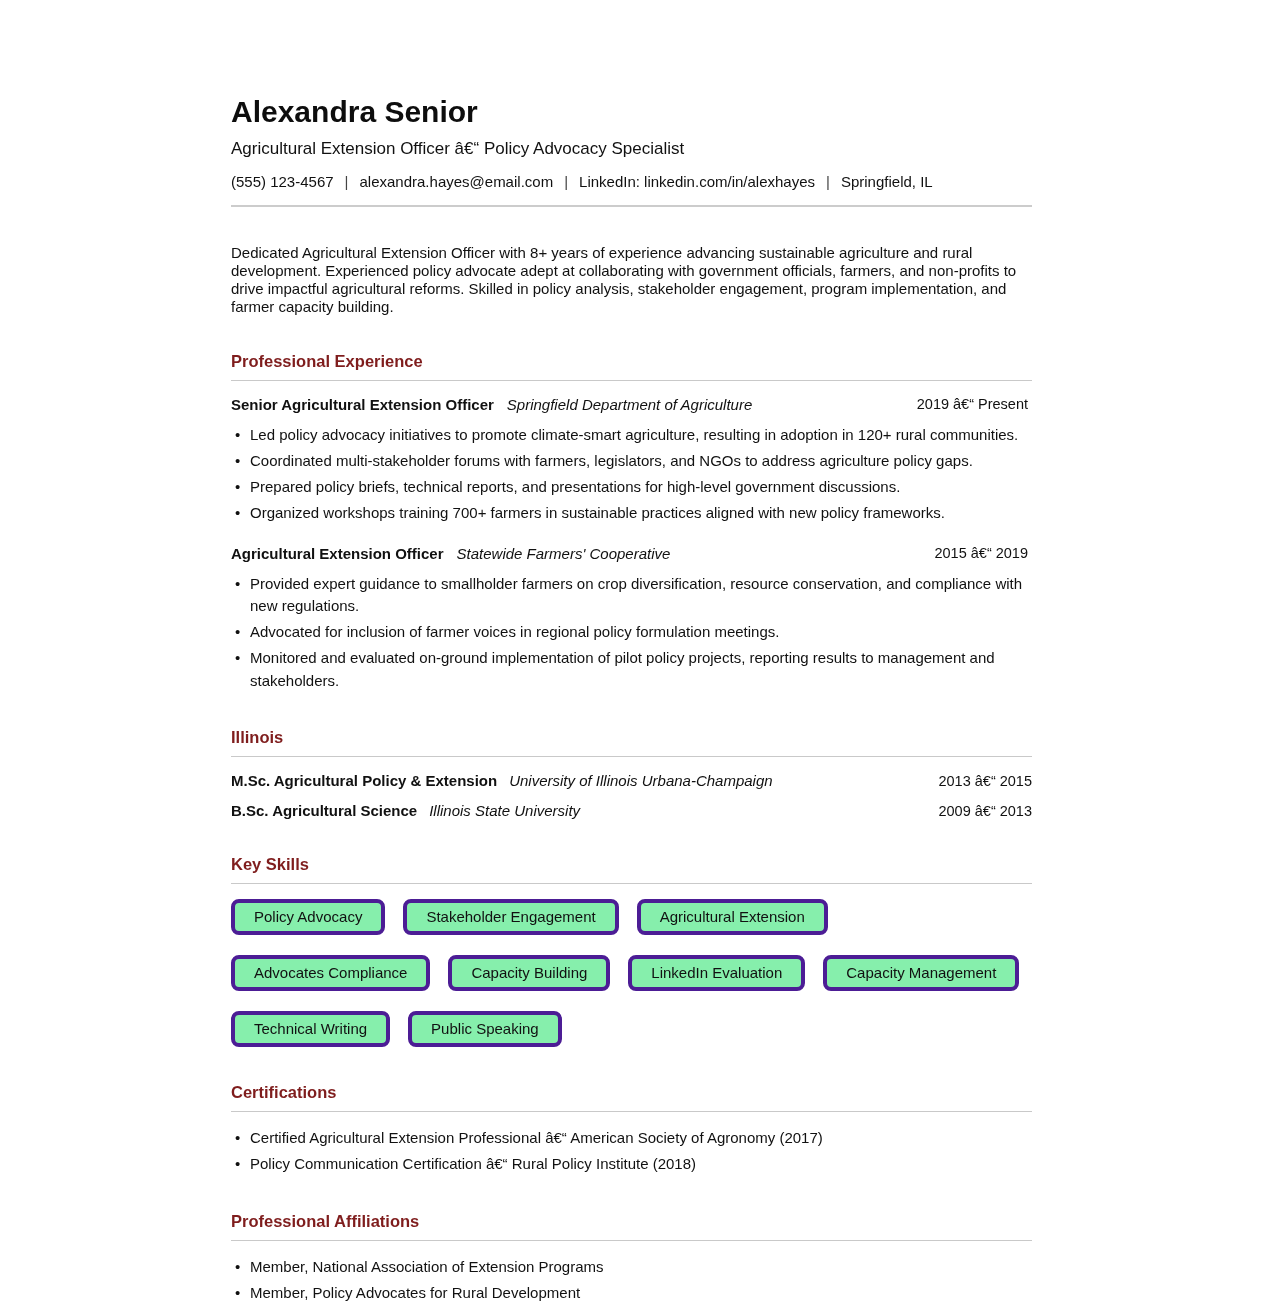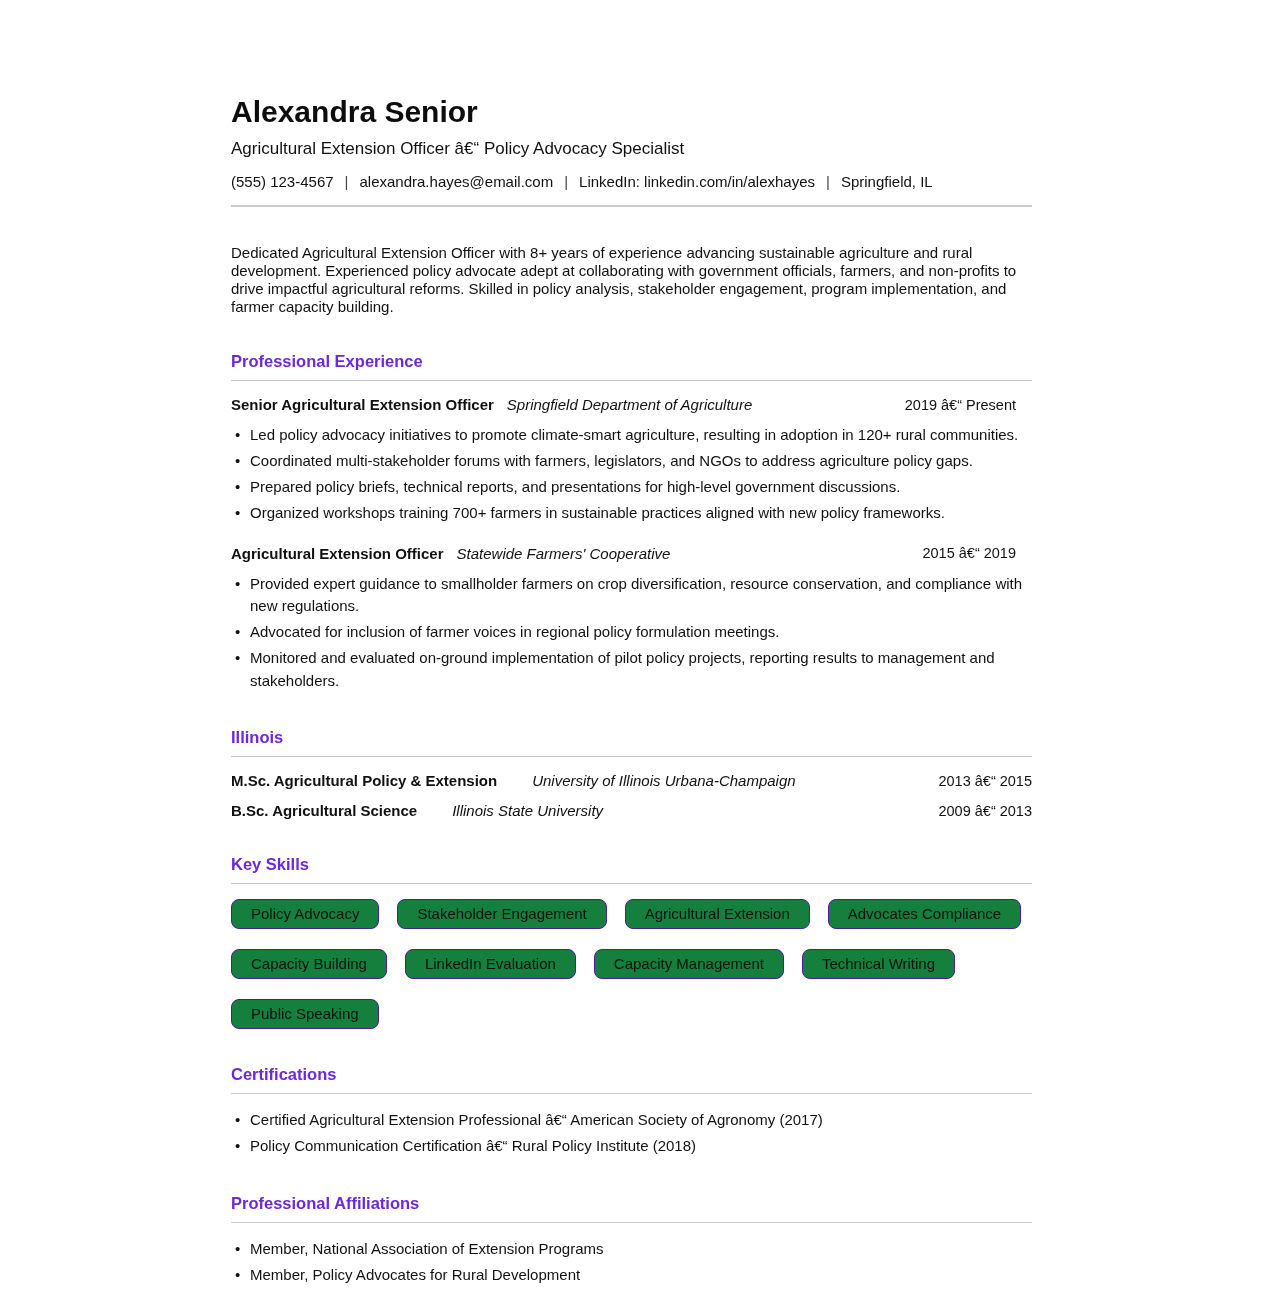"Professional Experience" h2.section-heading { color: #6d28d9 -> #7f1d1d }
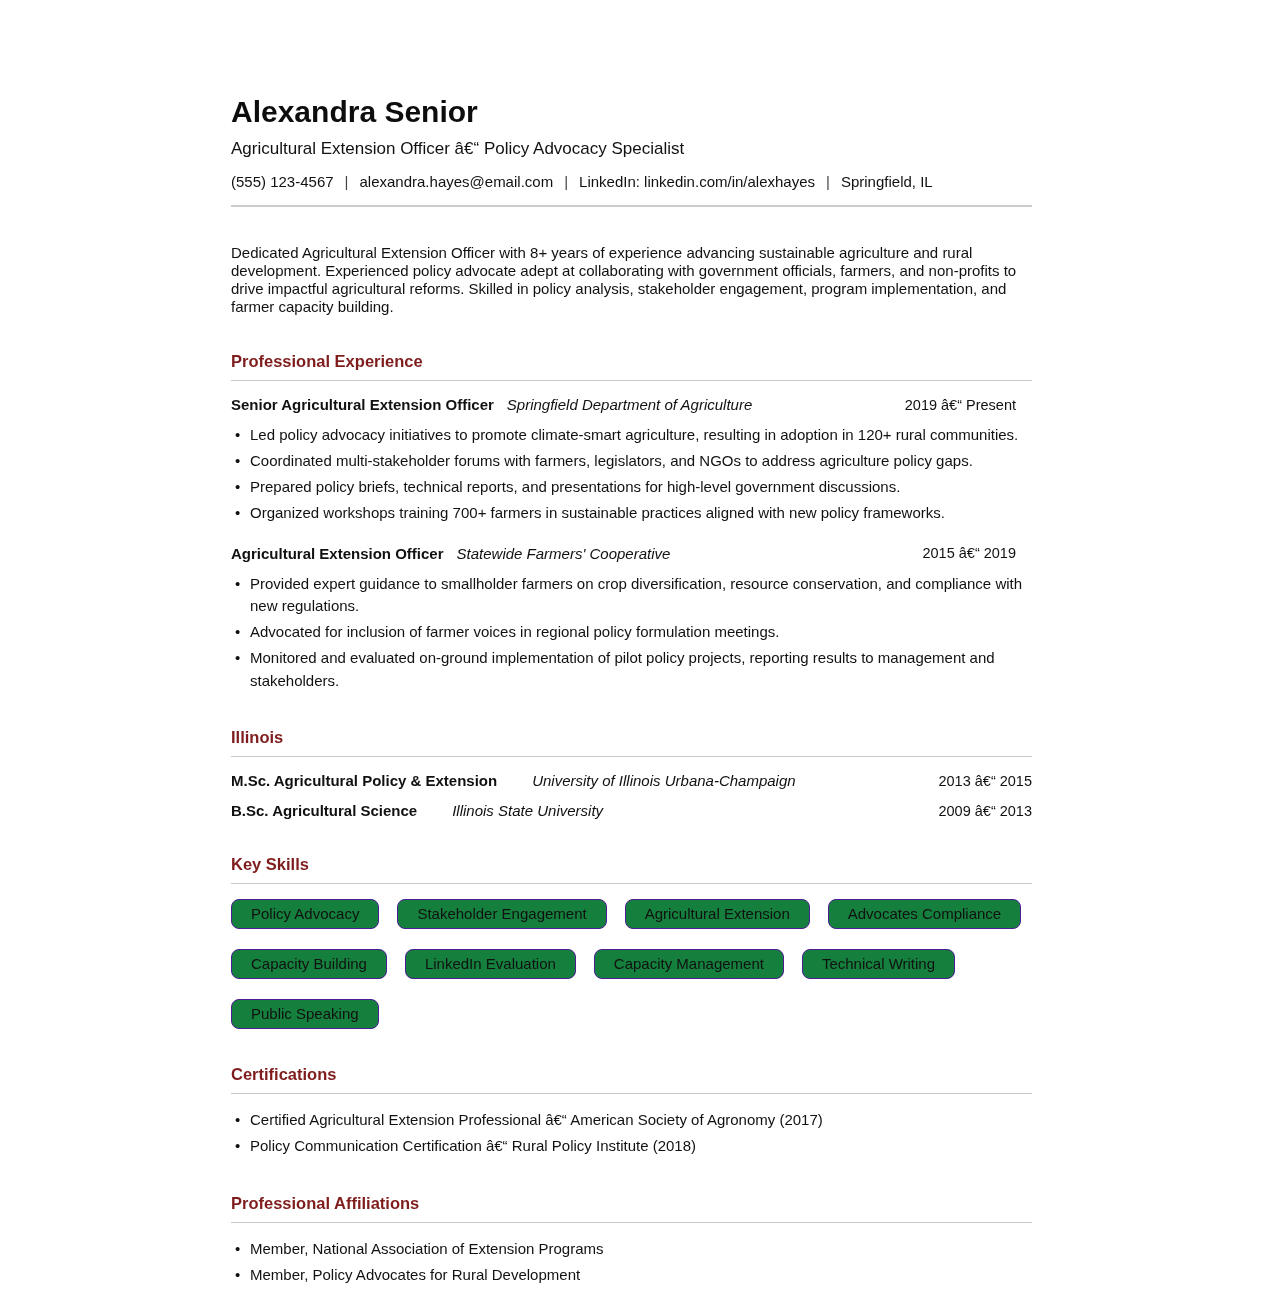"Senior Agricultural Extension Officer" .job-head { align-items: center -> flex-start; margin: 2px 16px 11px 0 -> 2px 4px 11px 0 }
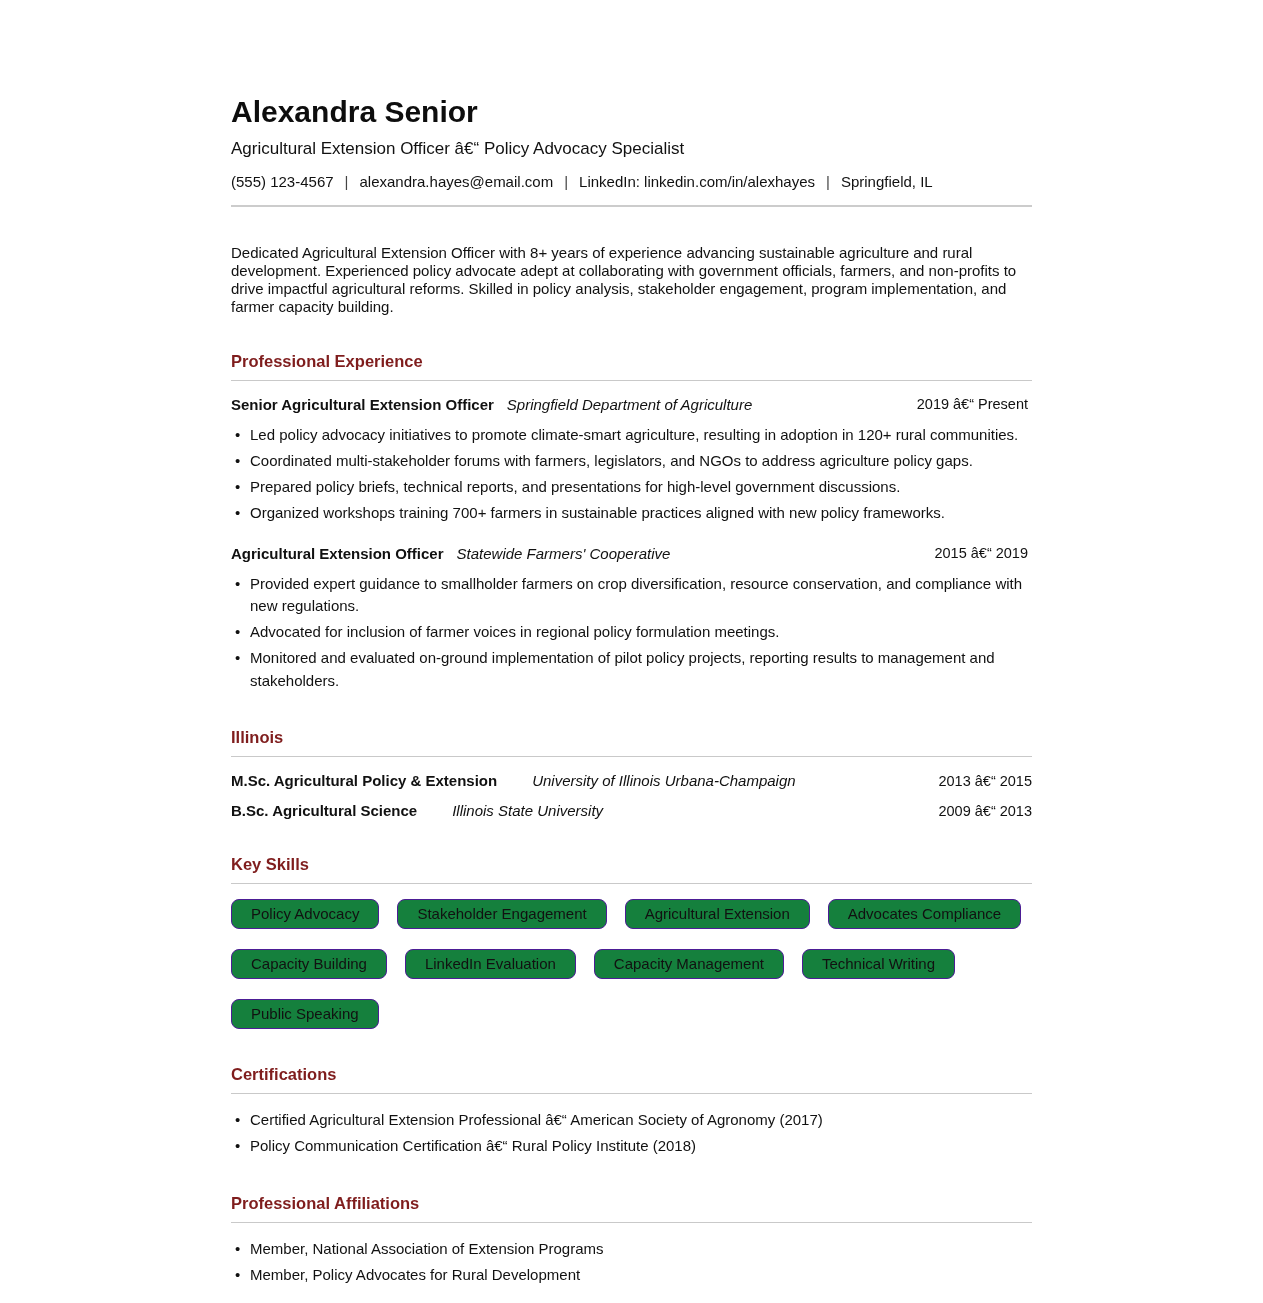"M.Sc. Agricultural Policy & Extension" .edu-row { gap: 23px -> none }
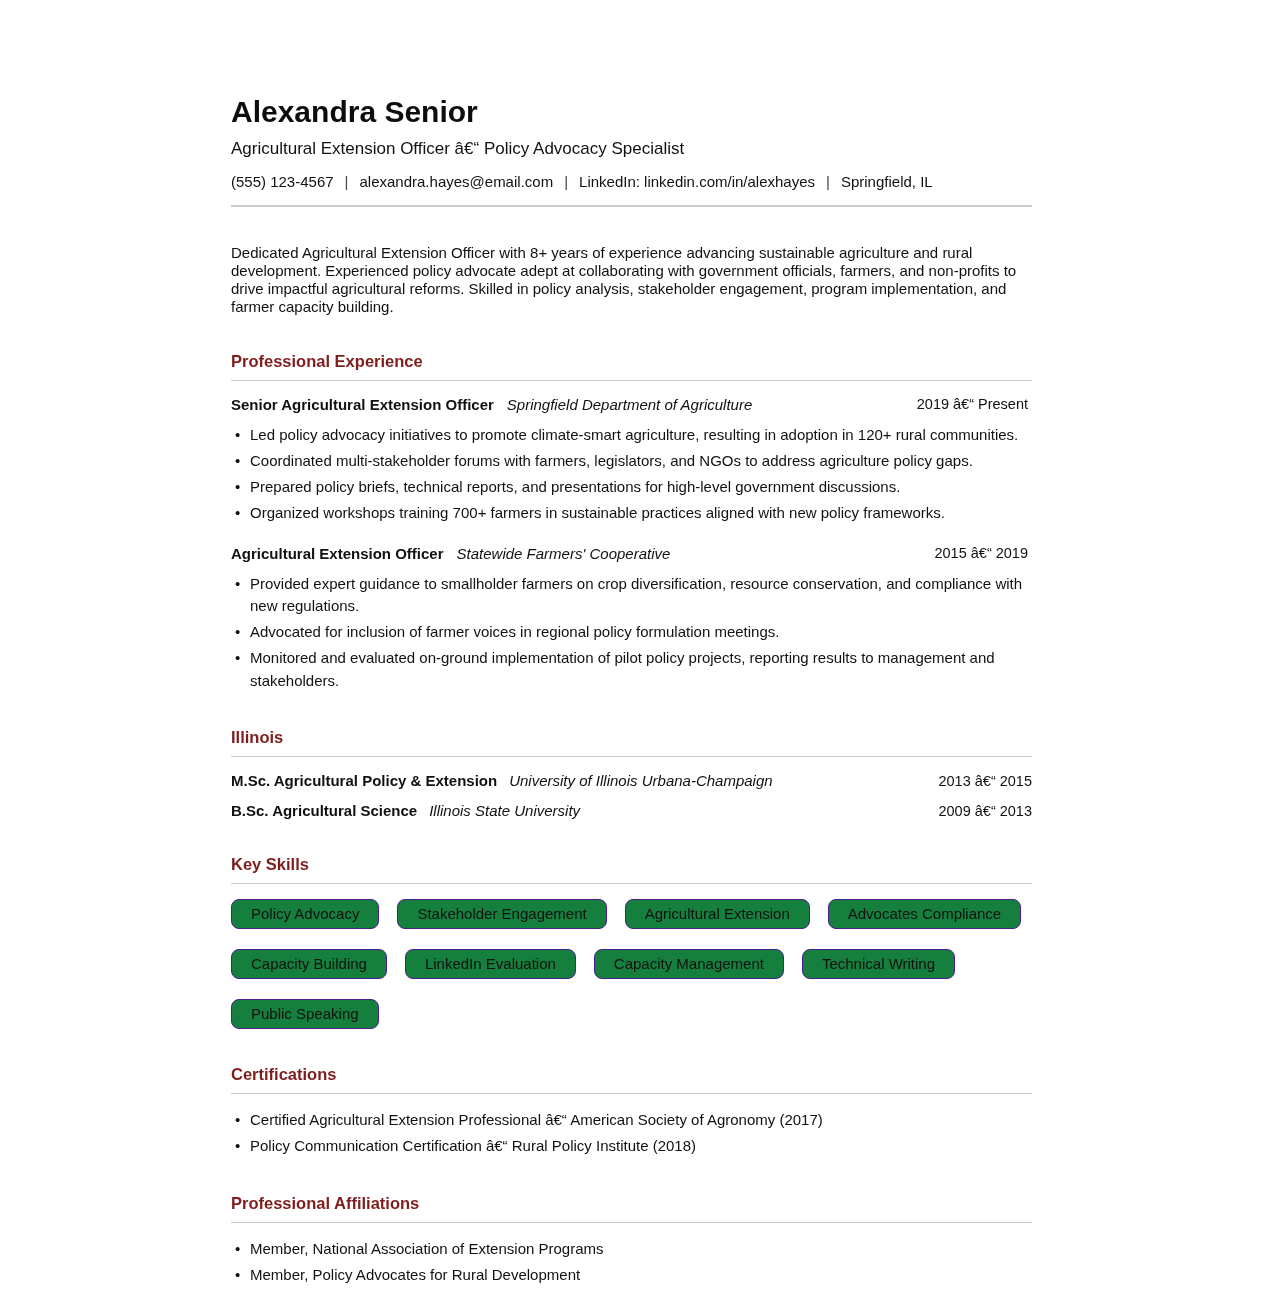"Policy Advocacy" .chip { background: #15803d -> #86efac; border: 1px solid #4c1d95 -> 4px solid #4c1d95 }
